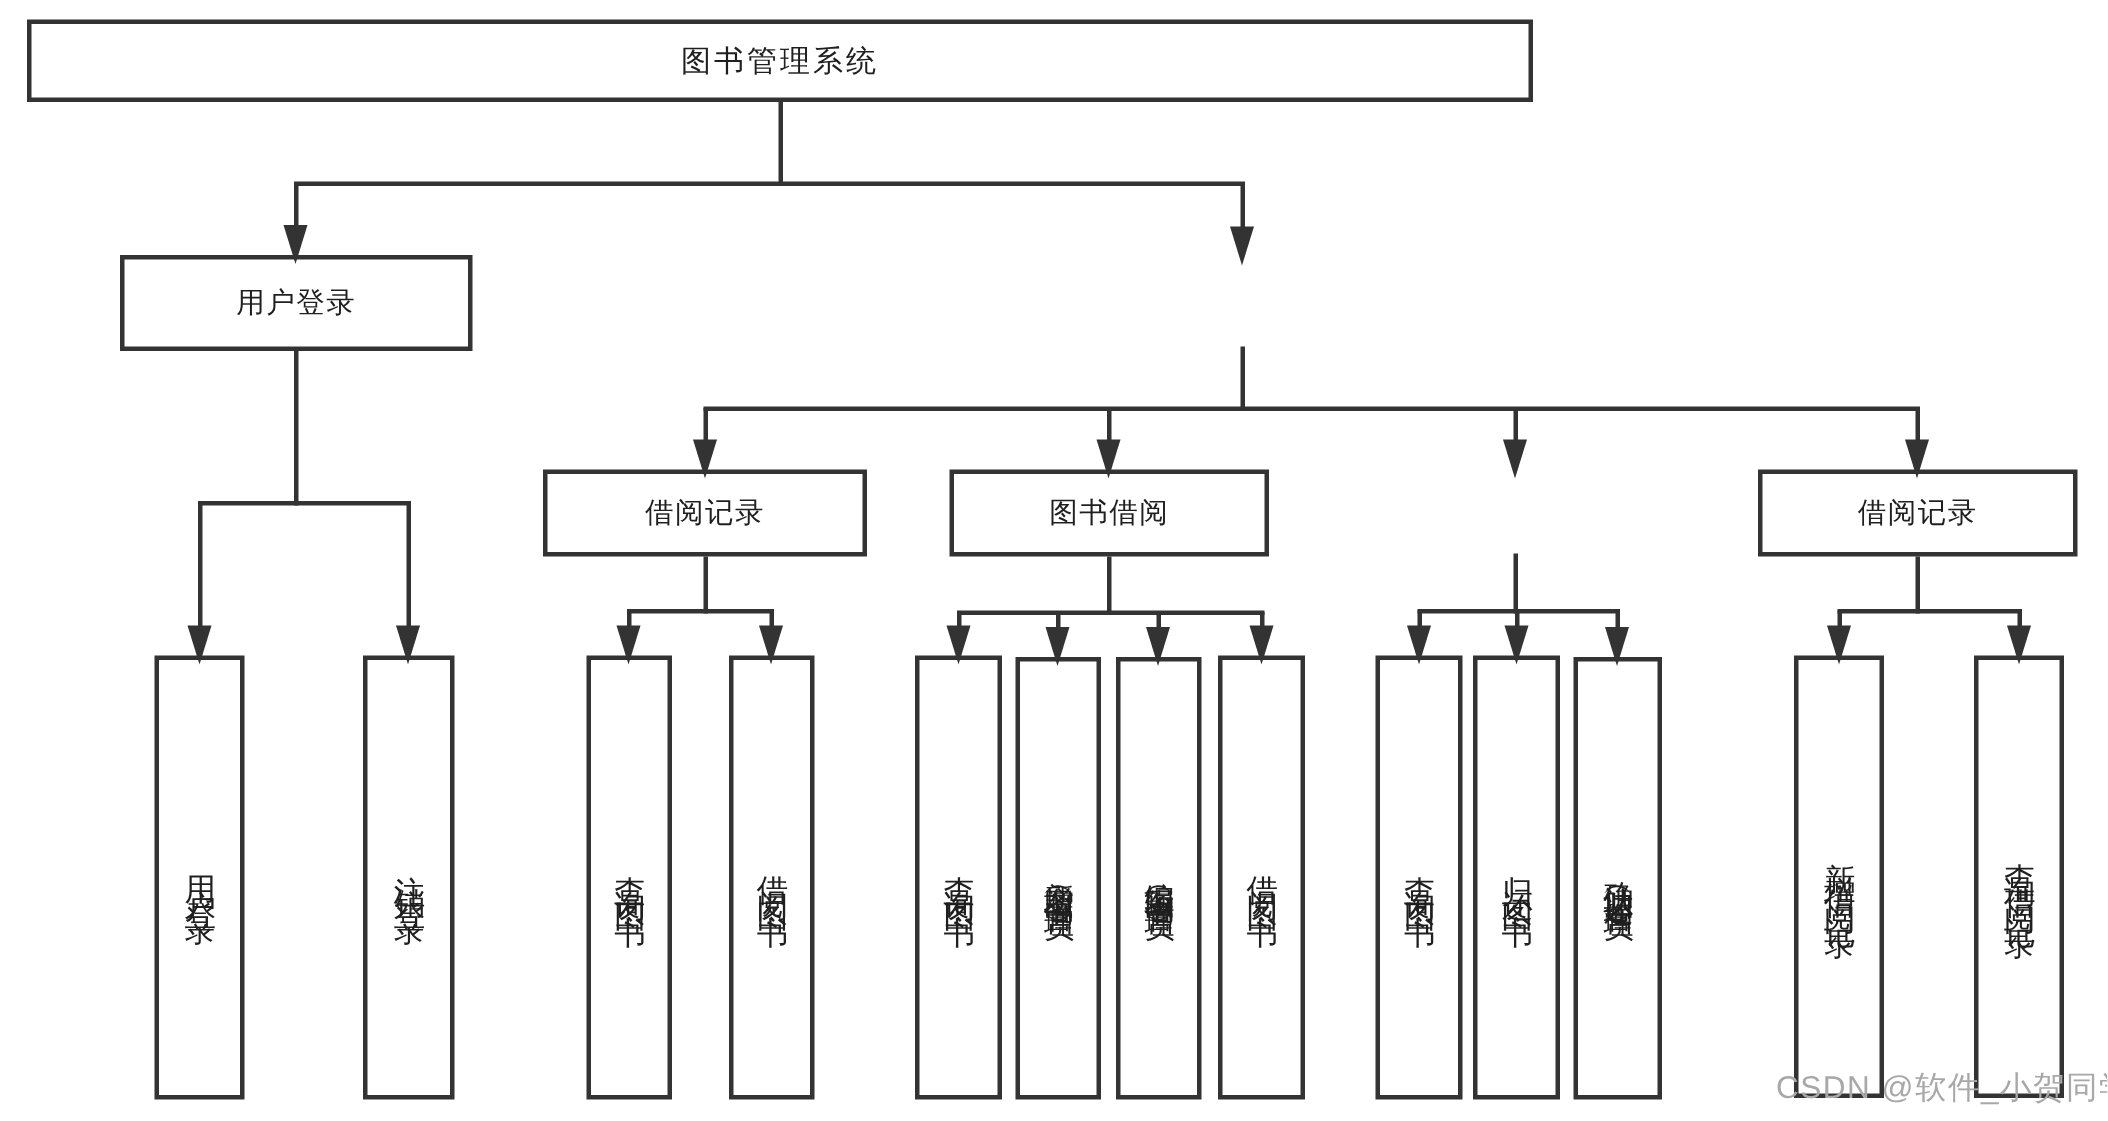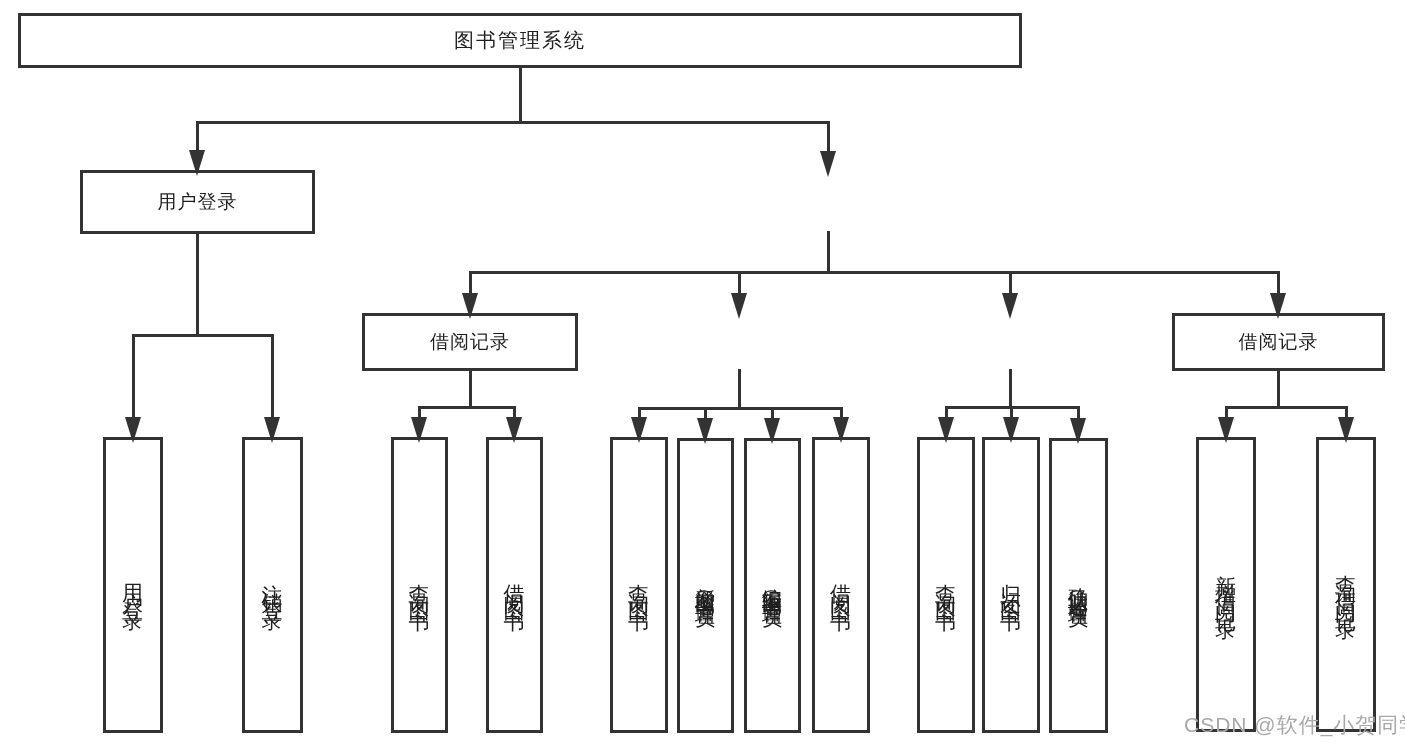"图书借阅" div.node { html: none -> <div>图书借阅</div> }
